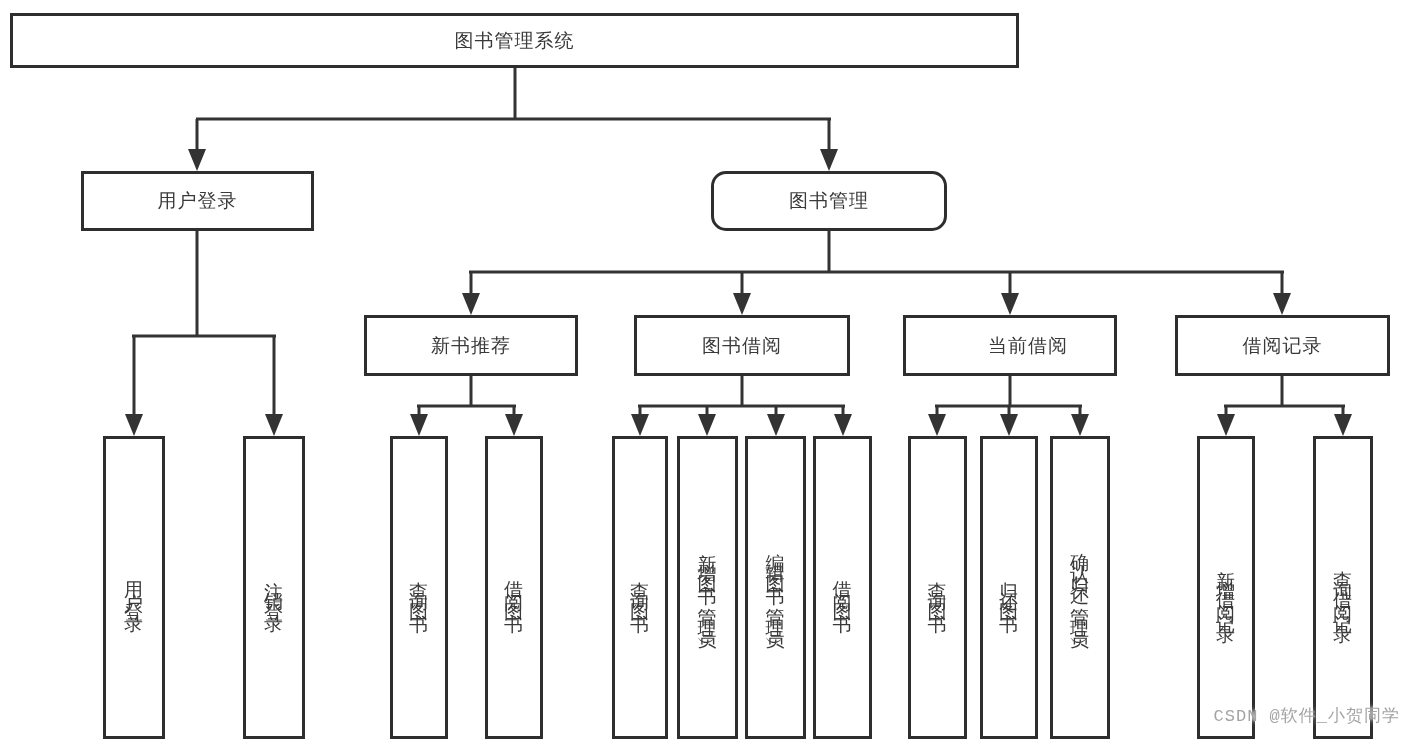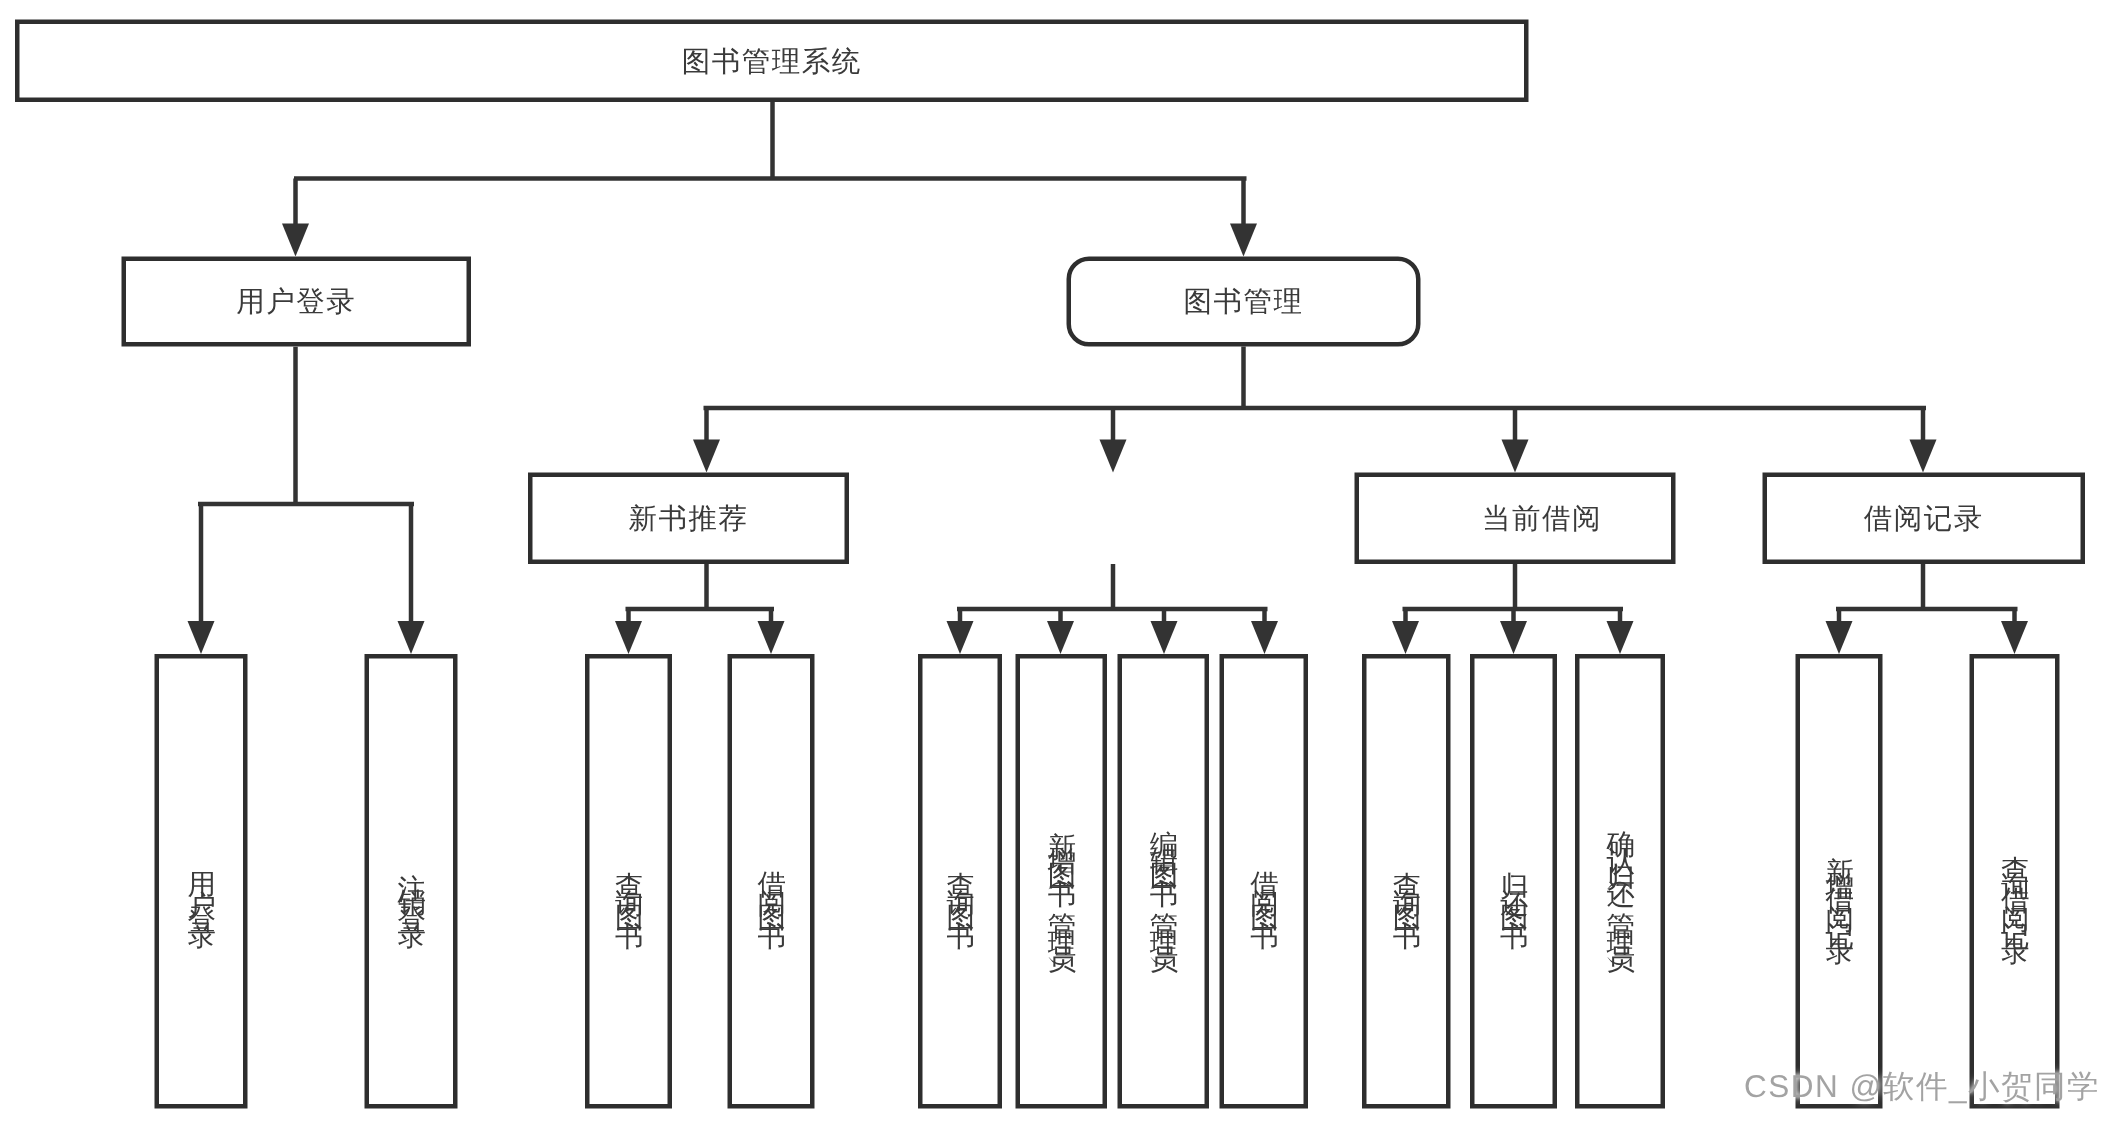"新书推荐" #b-new-rec { left: 352px -> 364px }
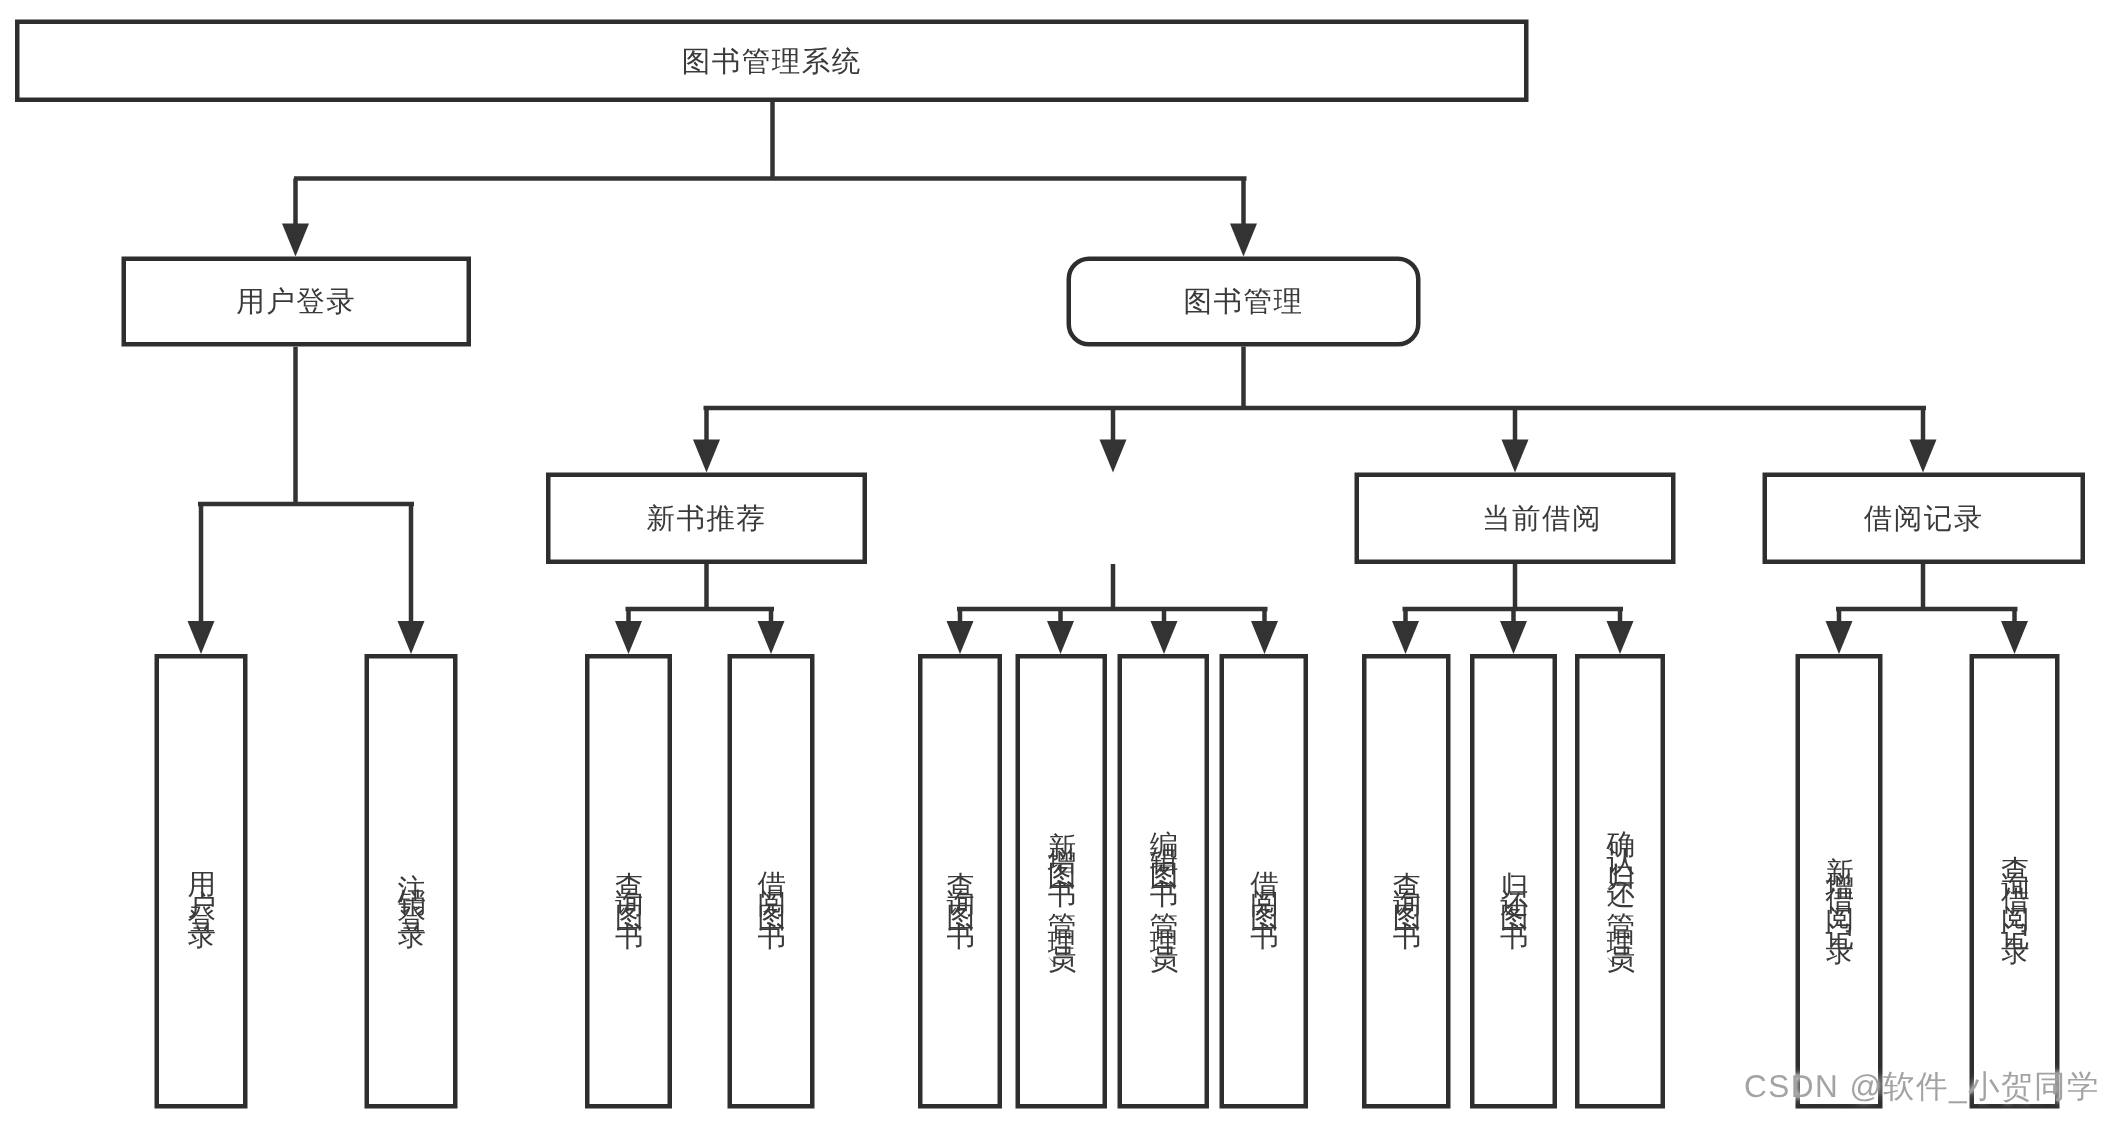"图书借阅" div.box { html: none -> <div>图书借阅</div> }
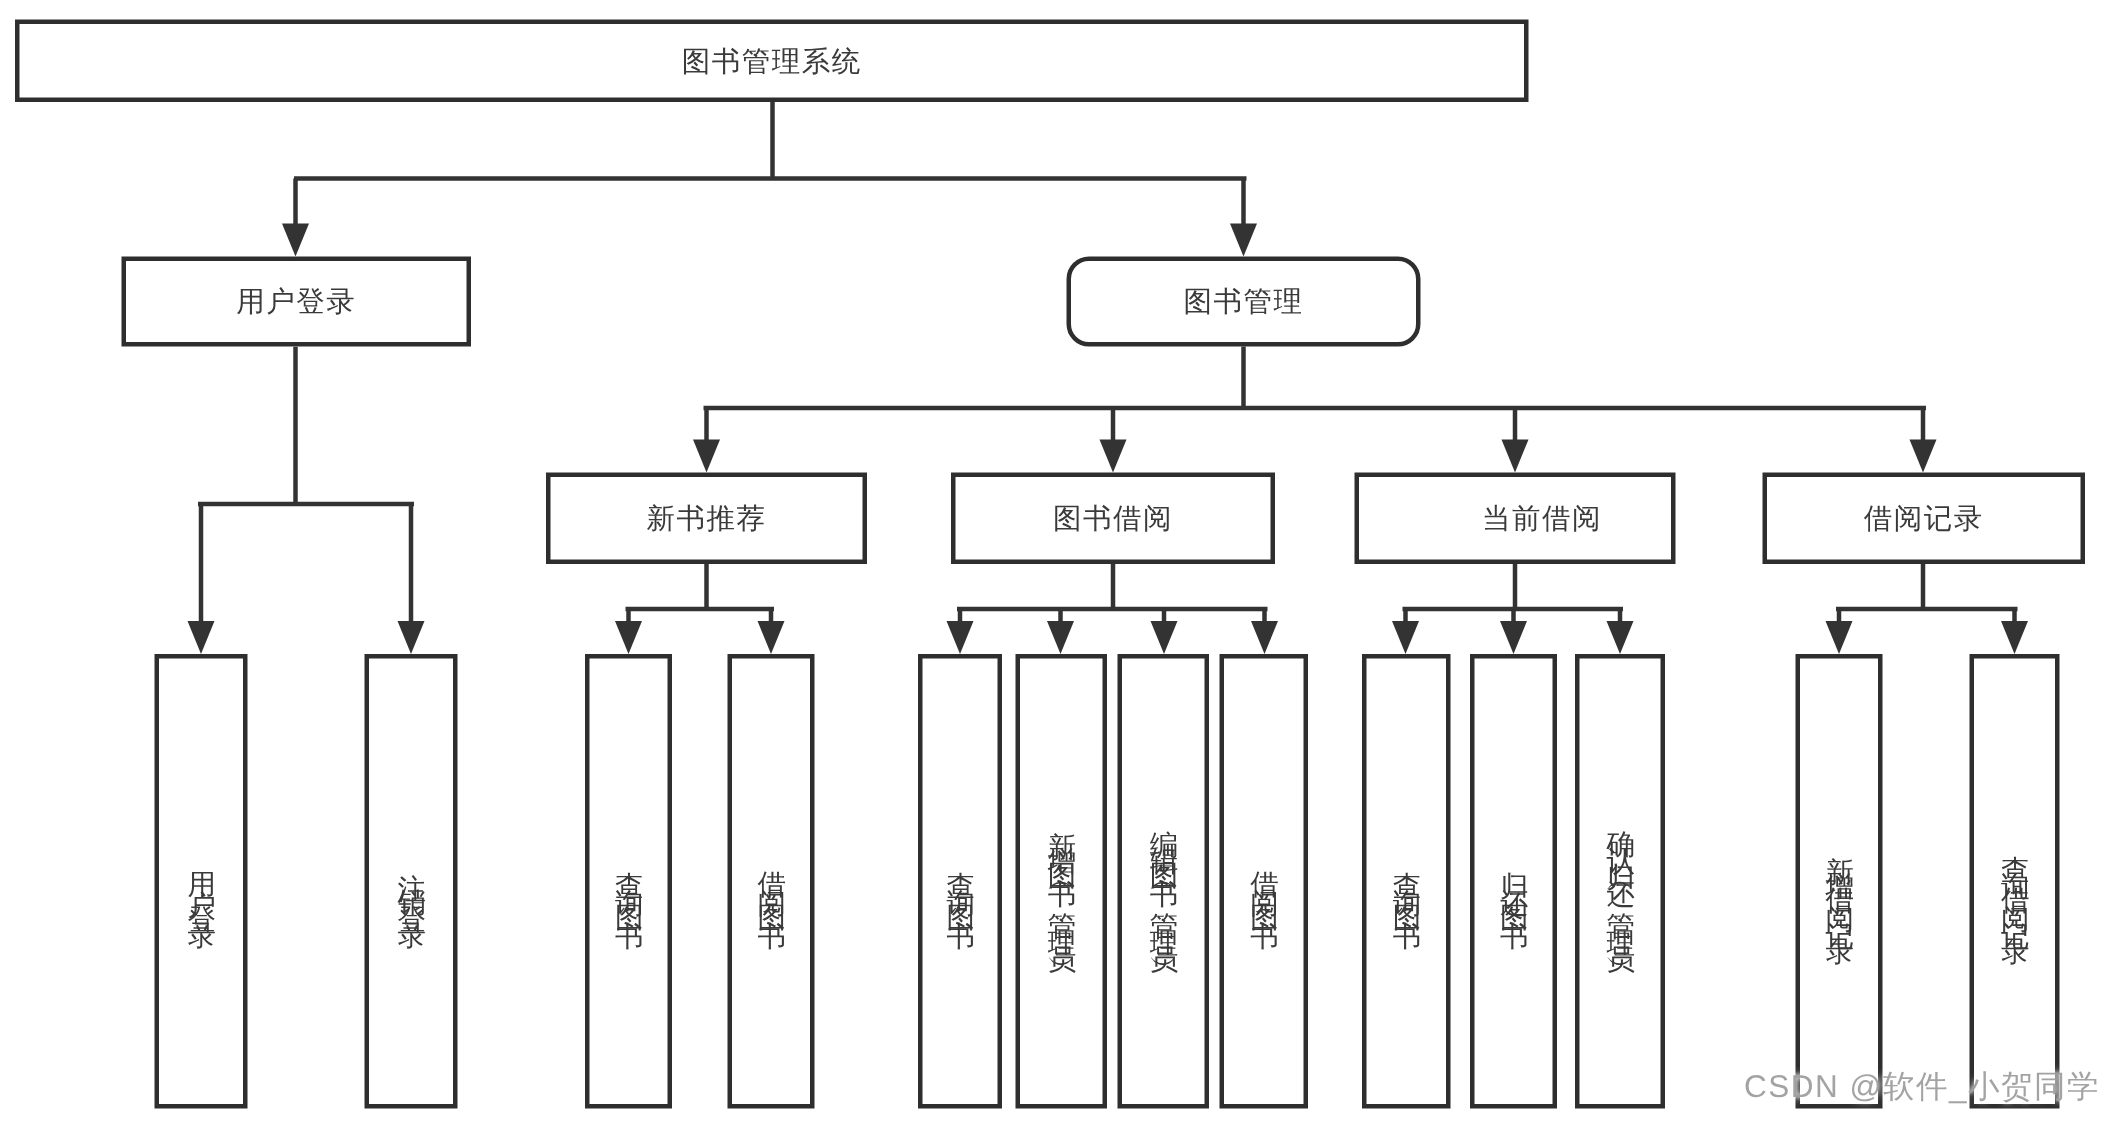"CSDN @软件_小贺同学" #watermark { bottom: 9px -> 20px; font-family: none -> Liberation Mono, monospace; font-size: 21px -> 17px }
